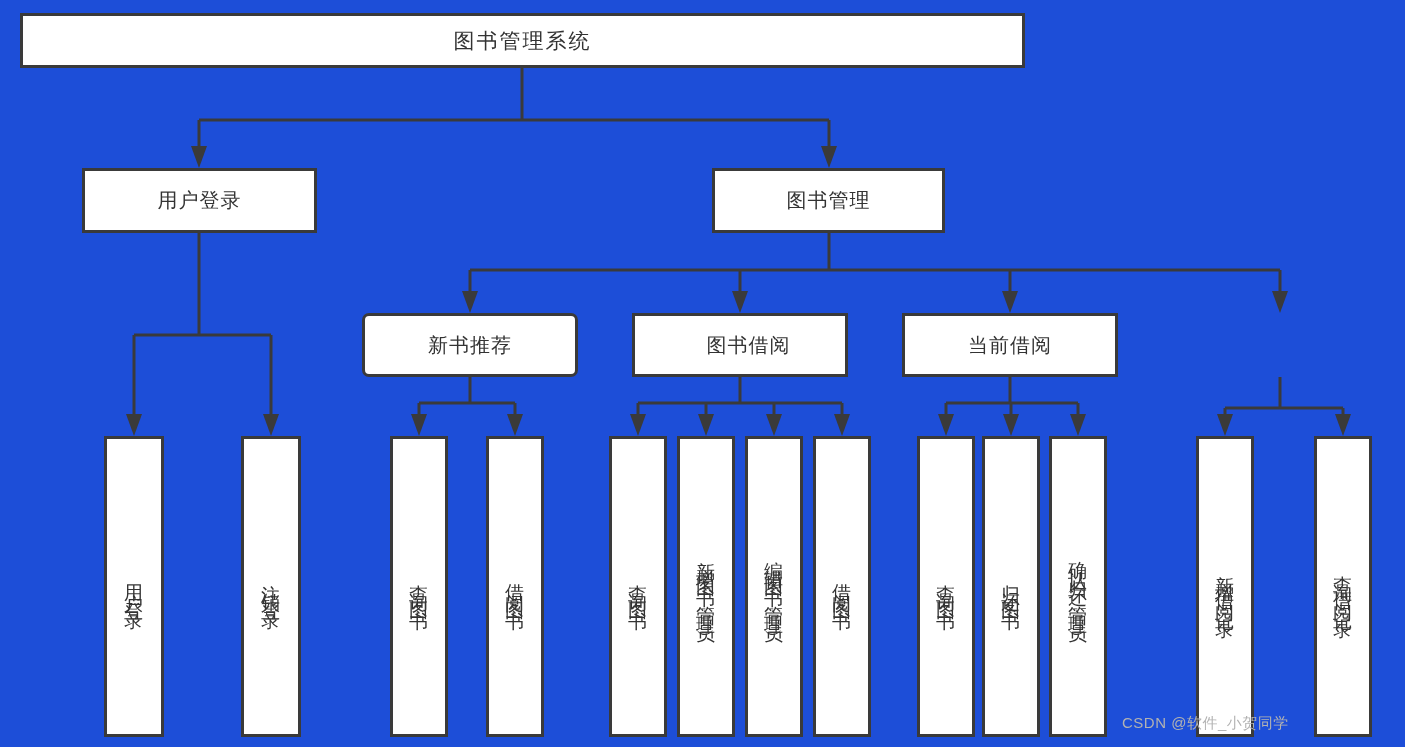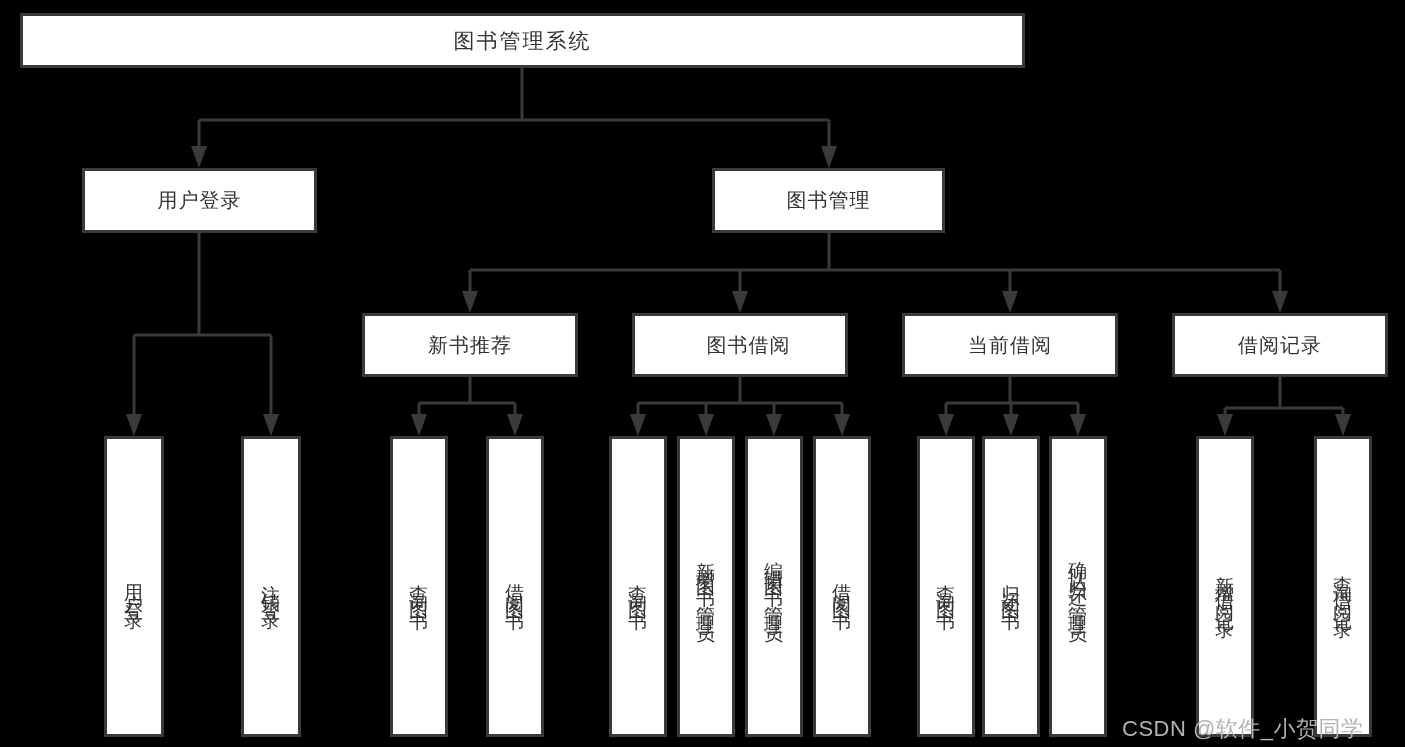"图书管理系统" #canvas { background: #000000 -> #1d4ed8 }
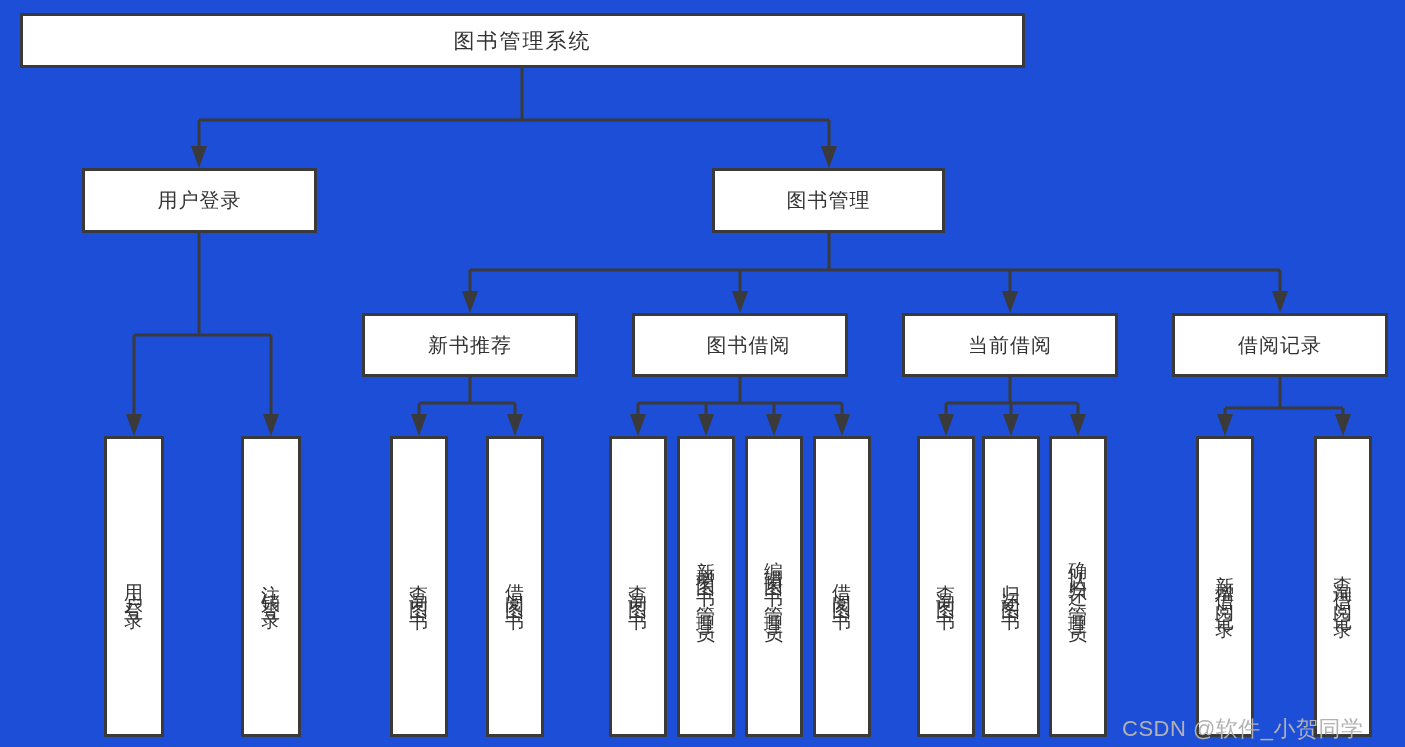"新书推荐" div.node { border-radius: none -> 7px }
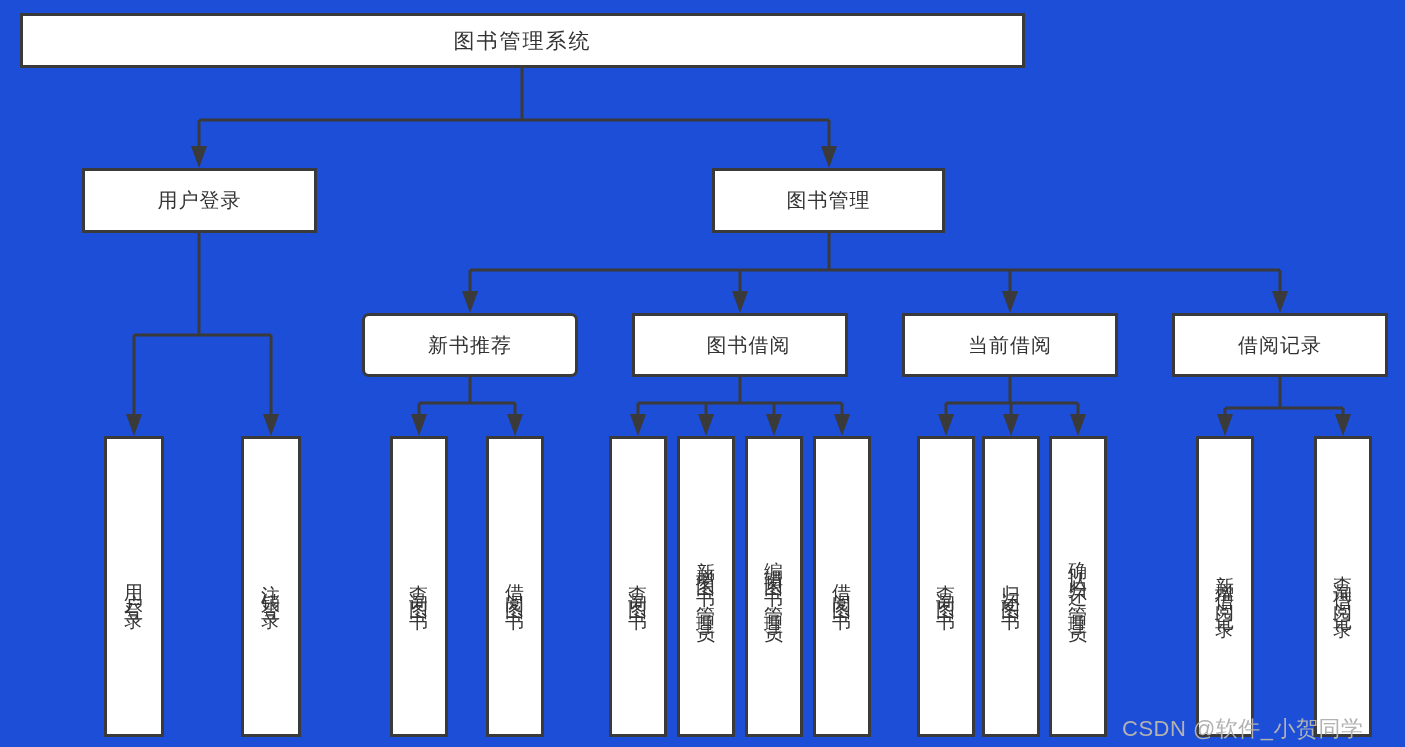"借阅记录" div.node { html: <div> <span>借阅记录</span> </div> -> none }
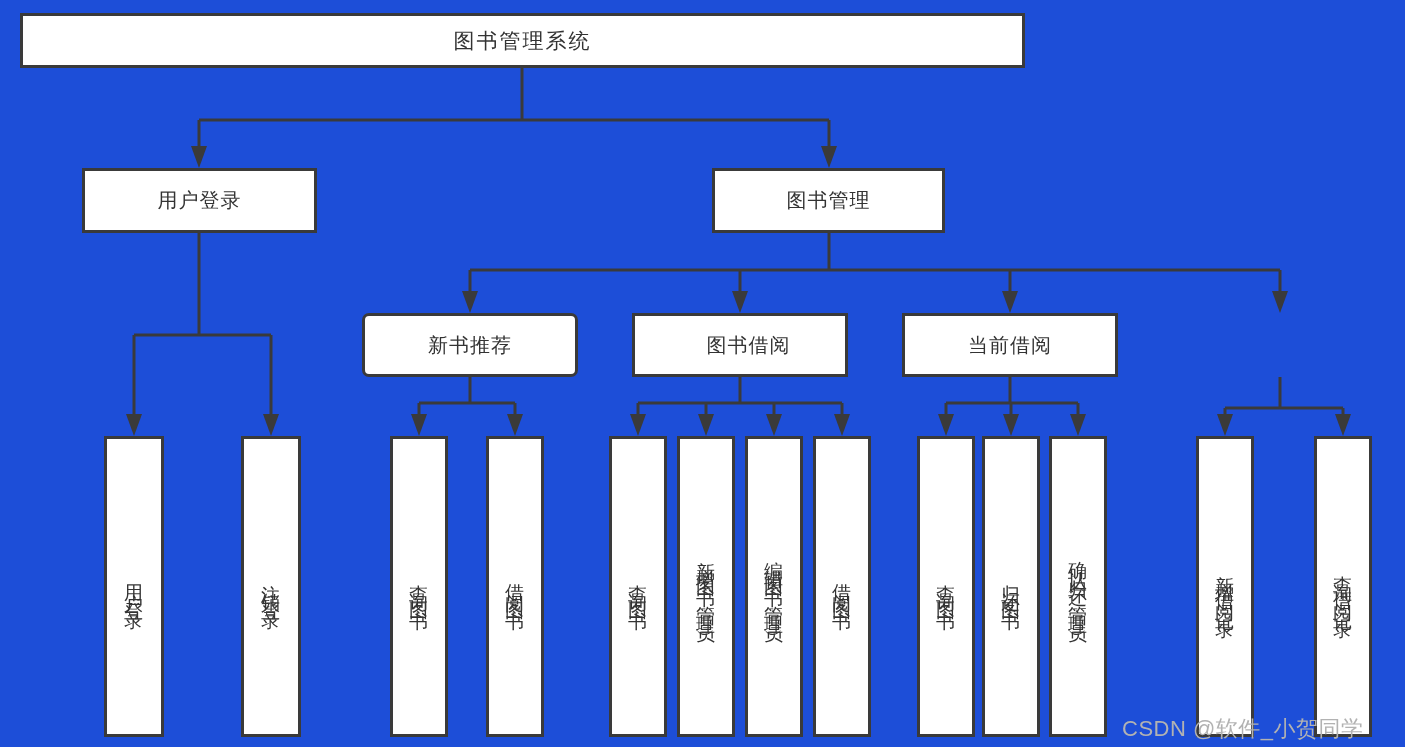"CSDN @软件_小贺同学" .watermark { font-size: 22px -> 15px }
